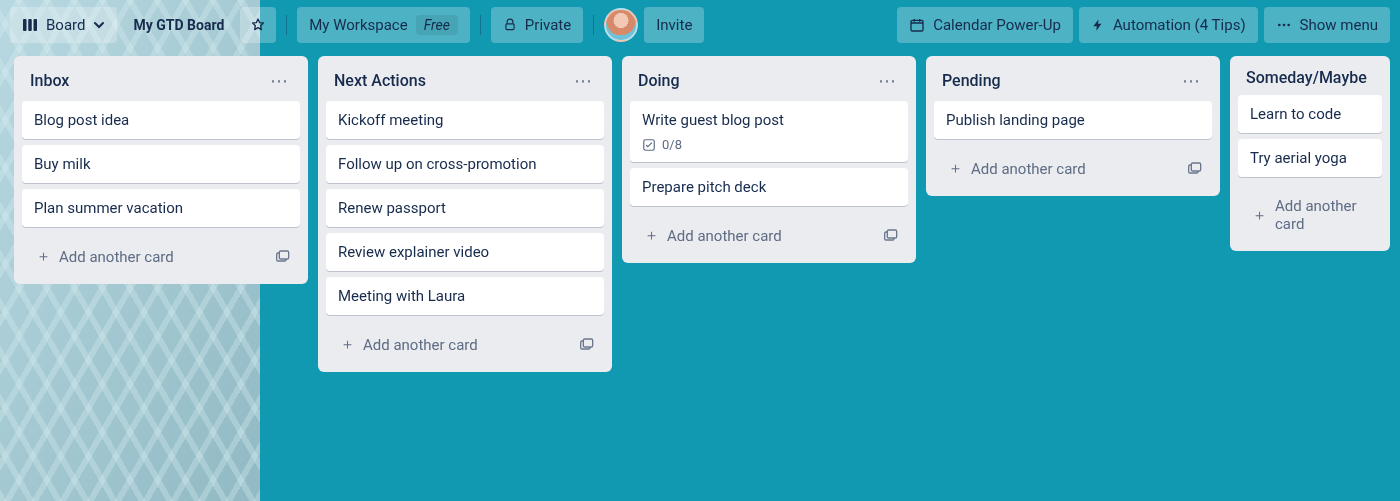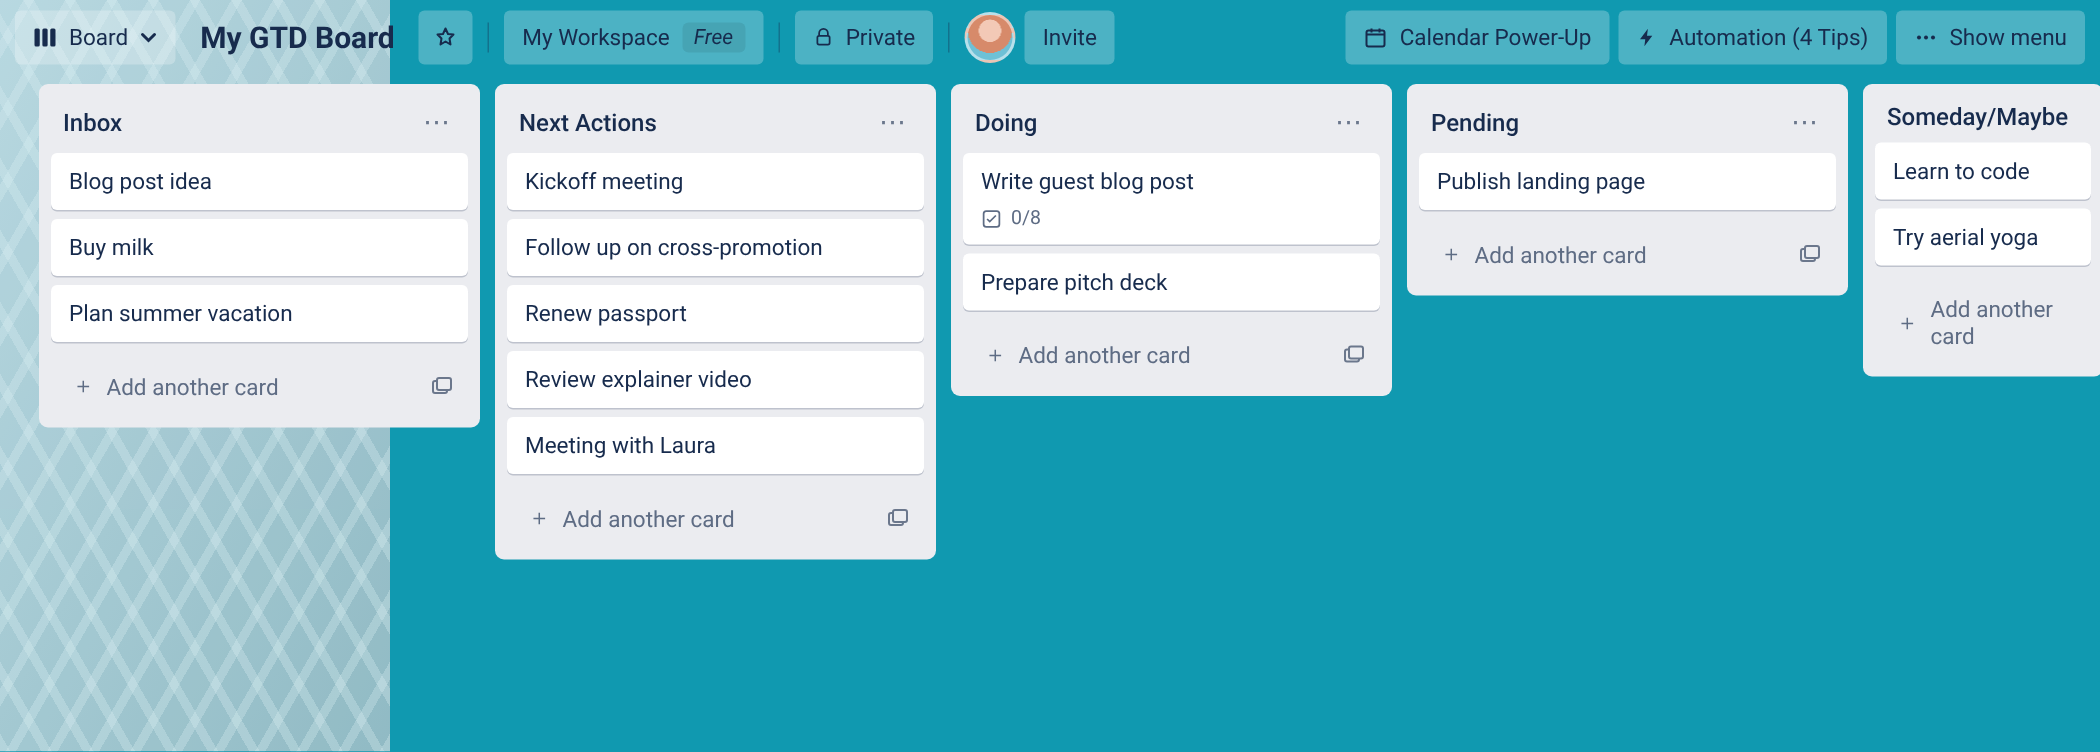"My GTD Board" .board-title { font-size: 20px -> 14px }
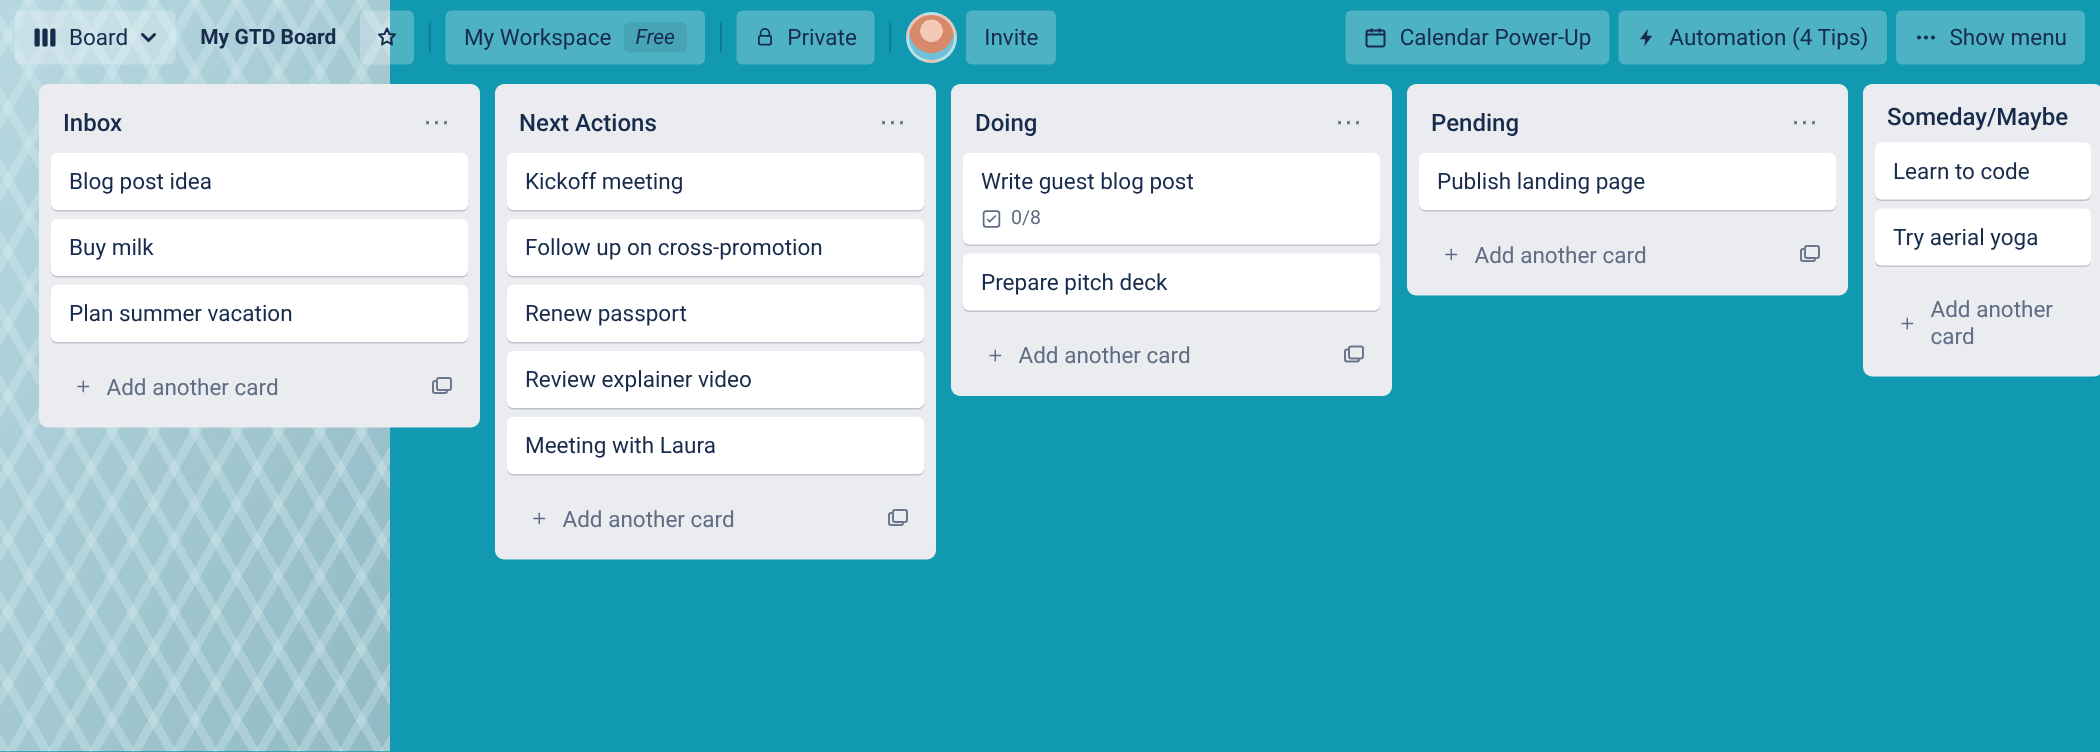"Inbox" .board { padding: 6px 10px 0 26px -> 6px 10px 0 14px }
